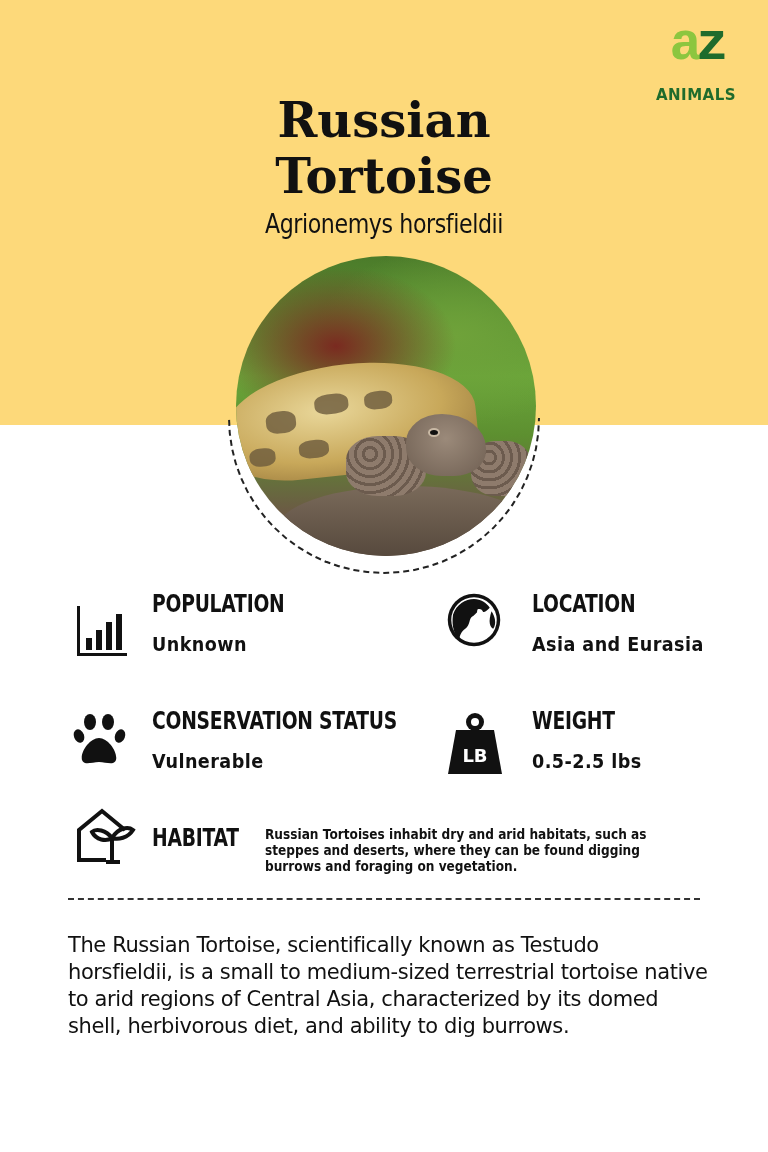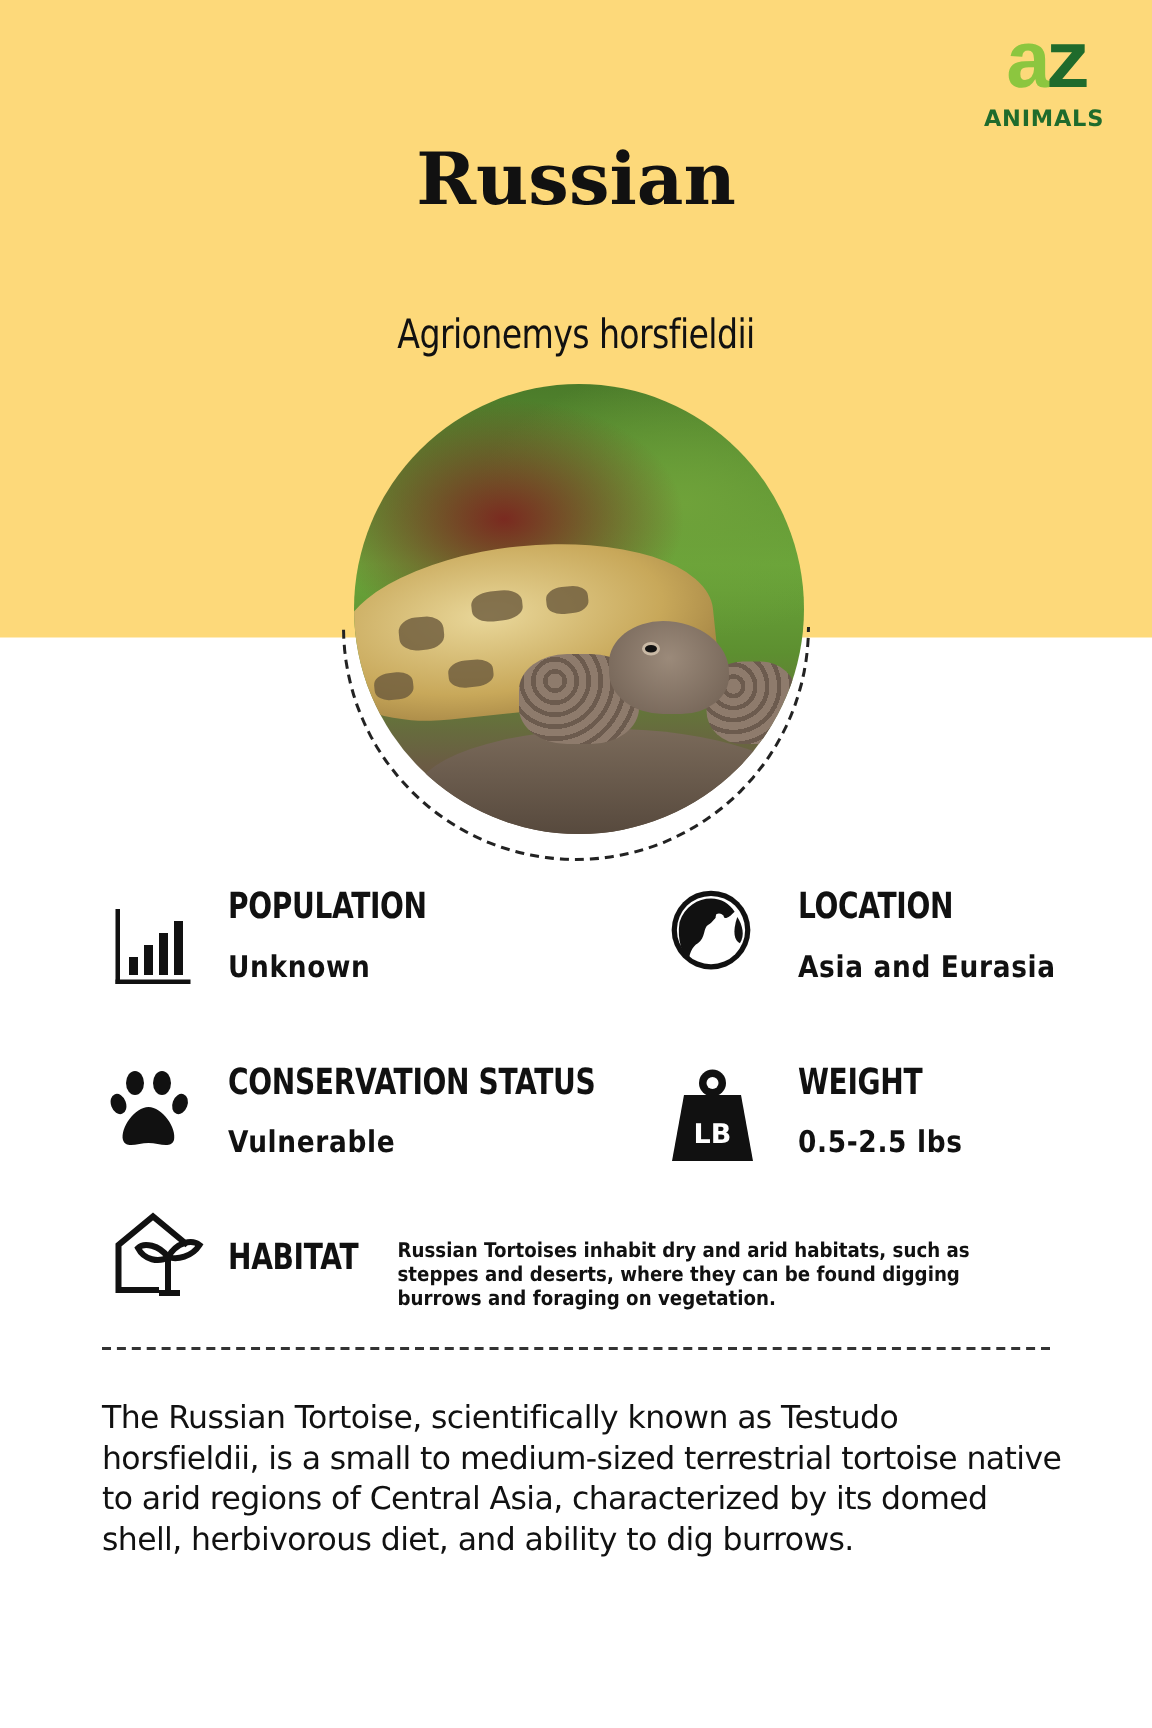"ANIMALS" .logo-text { margin-top: 2px -> 18px }
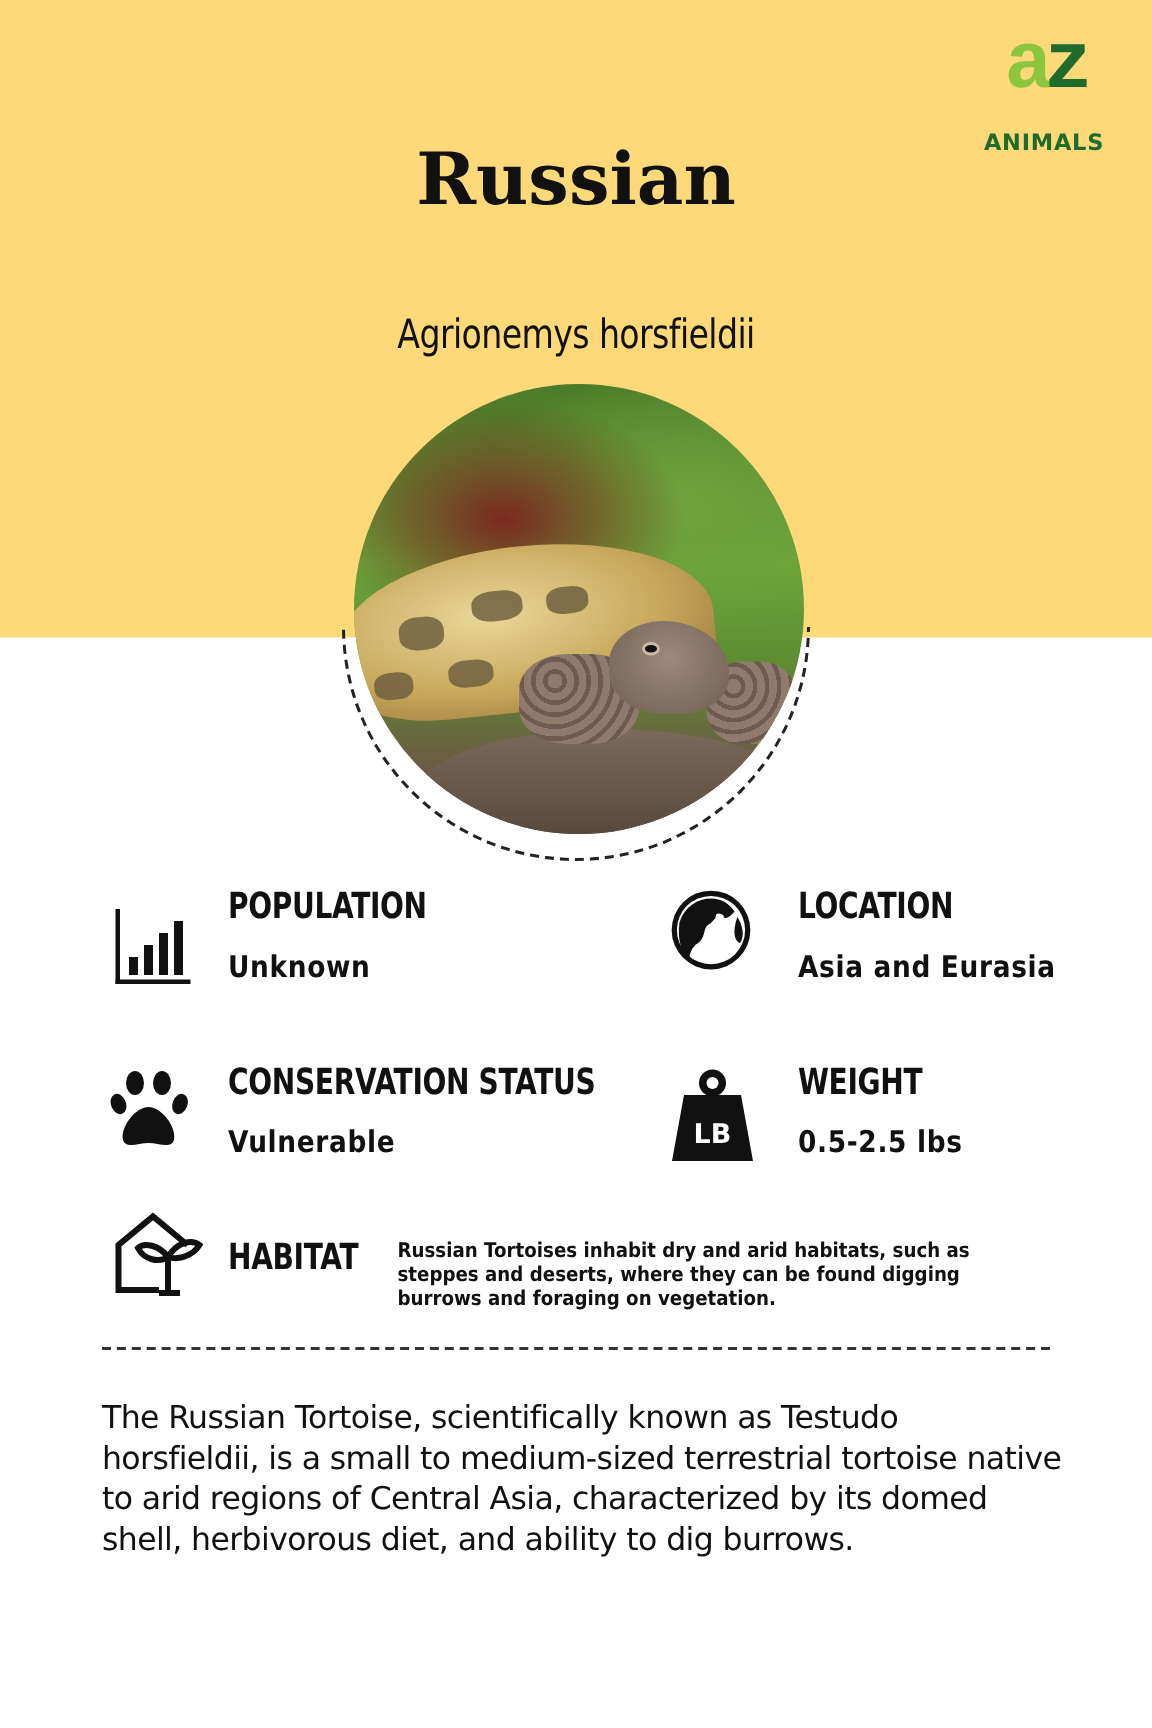"Tortoise" div { html: none -> <div>Tortoise</div> }
